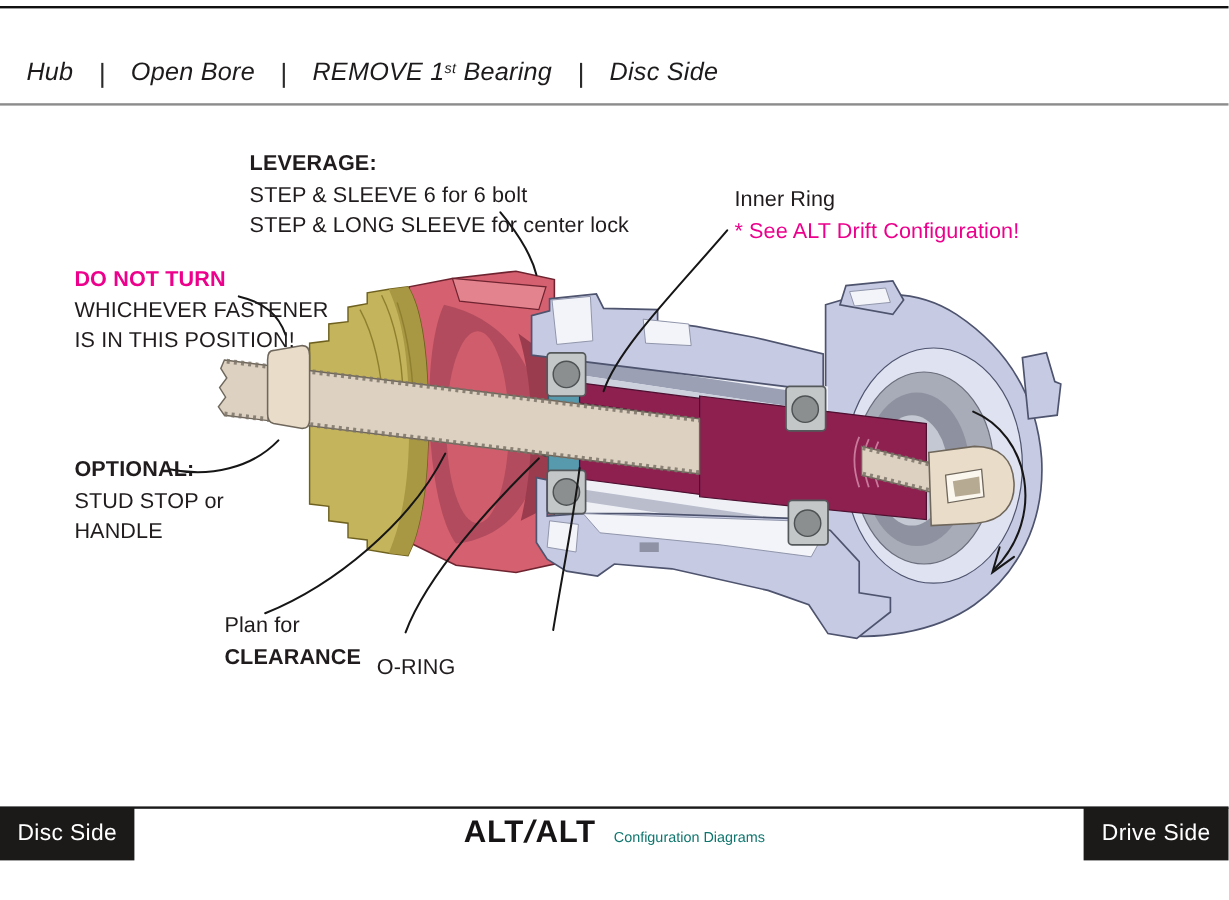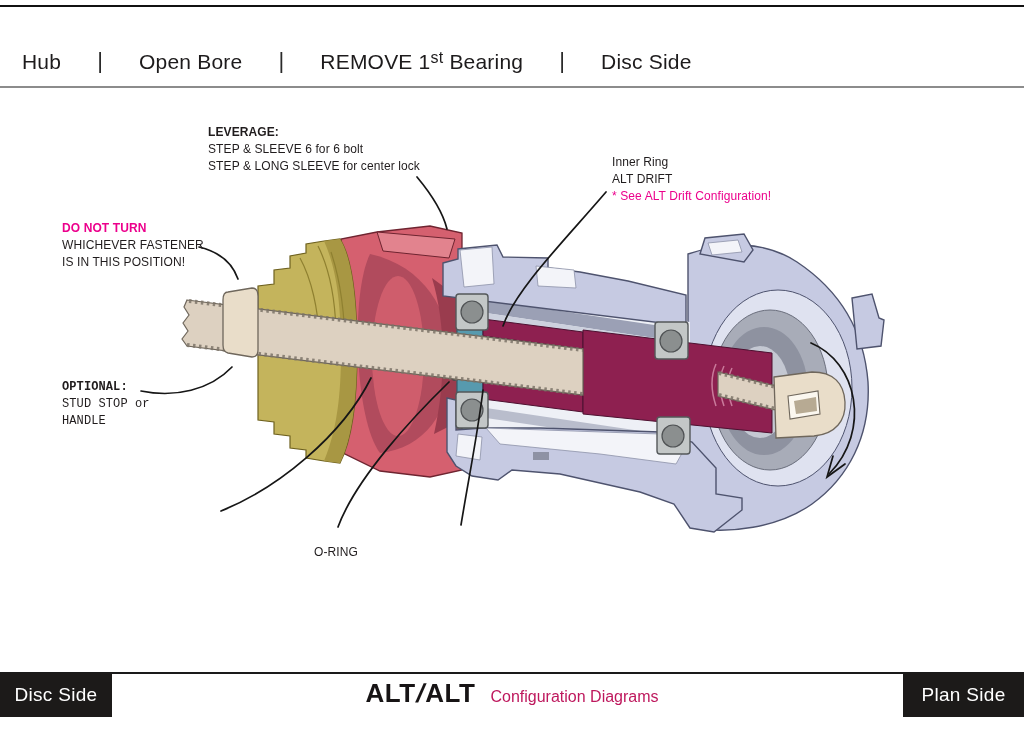"Hub" .header { align-items: flex-end -> center; font-style: none -> italic; gap: 34px -> 19px }
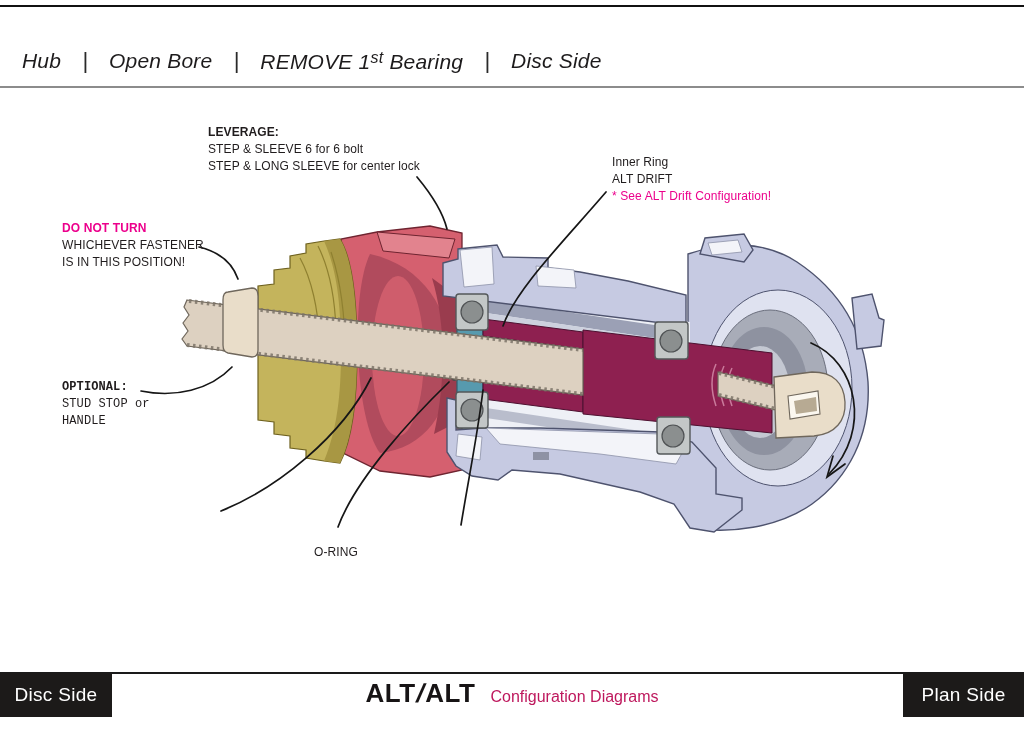"st" .header sup { font-size: 16px -> 12px }
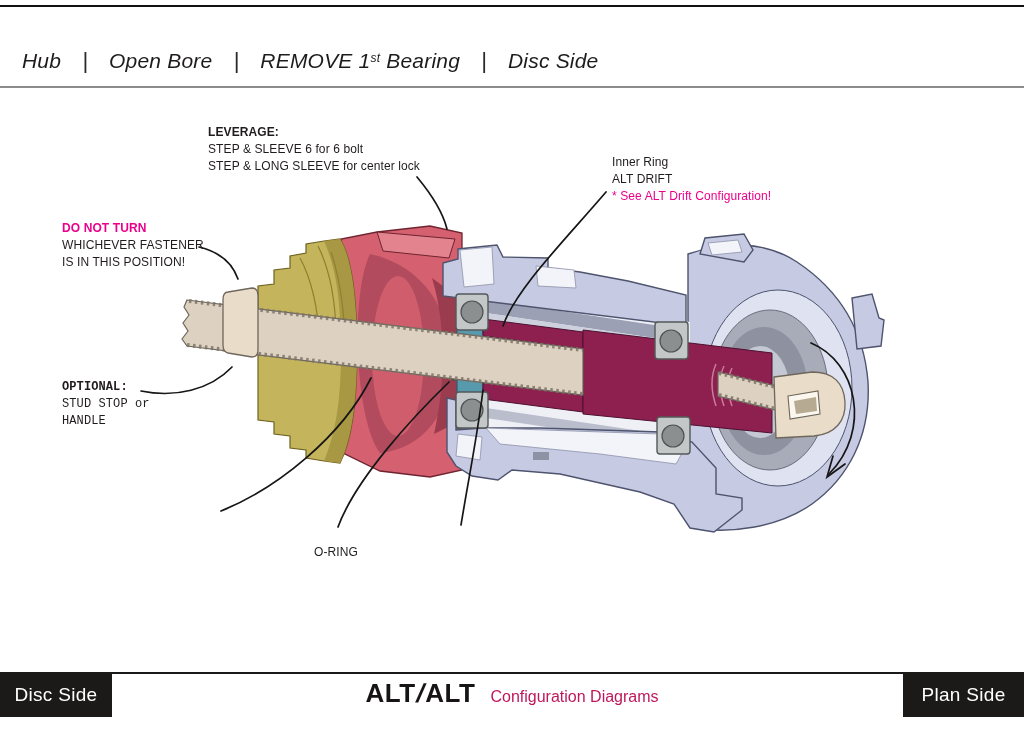"LEVERAGE:" .callout { font-size: 12px -> 18px }
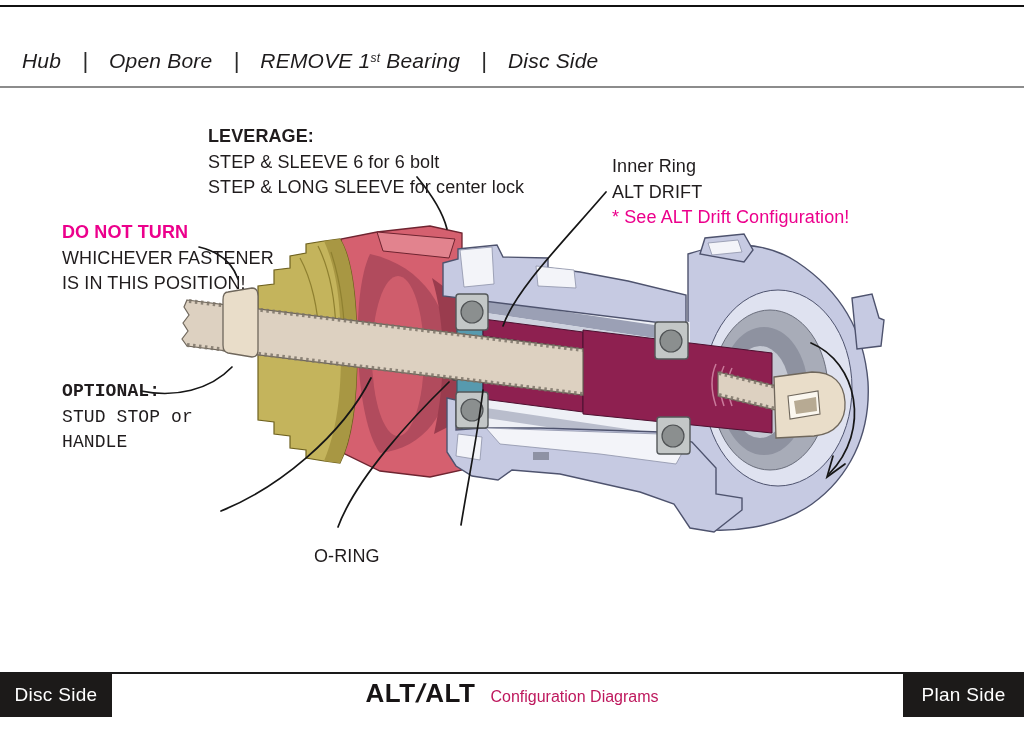"ALT DRIFT" div { html: <div>ALT DRIFT</div> -> none }
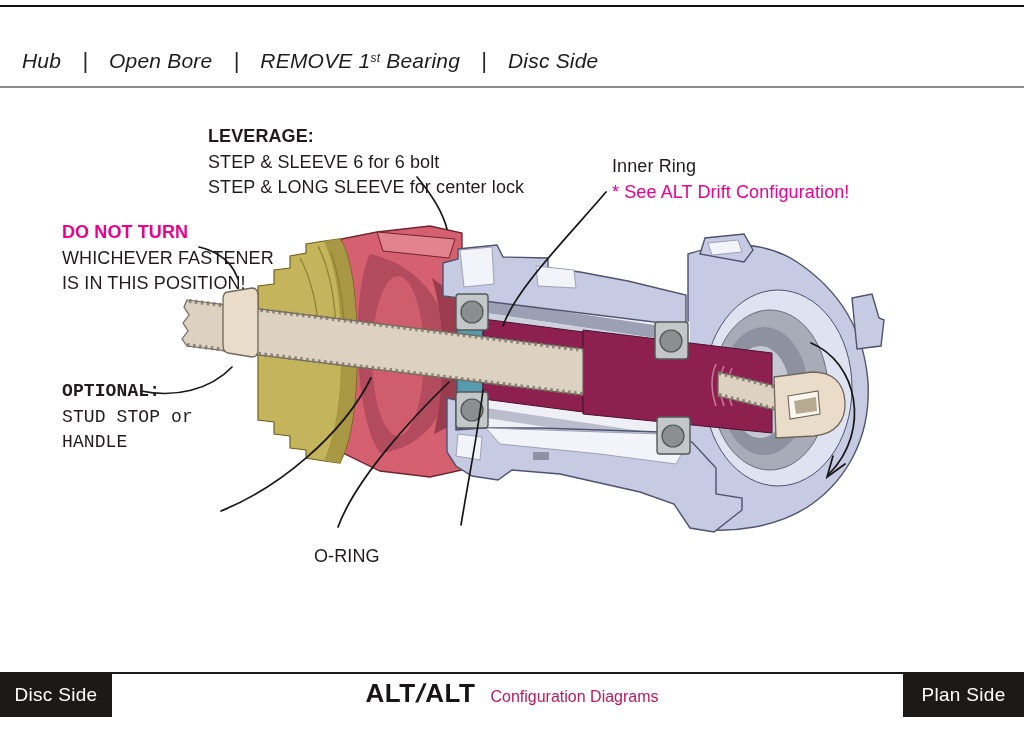"OPTIONAL:" div.callout { font-family: Liberation Mono, monospace -> none }
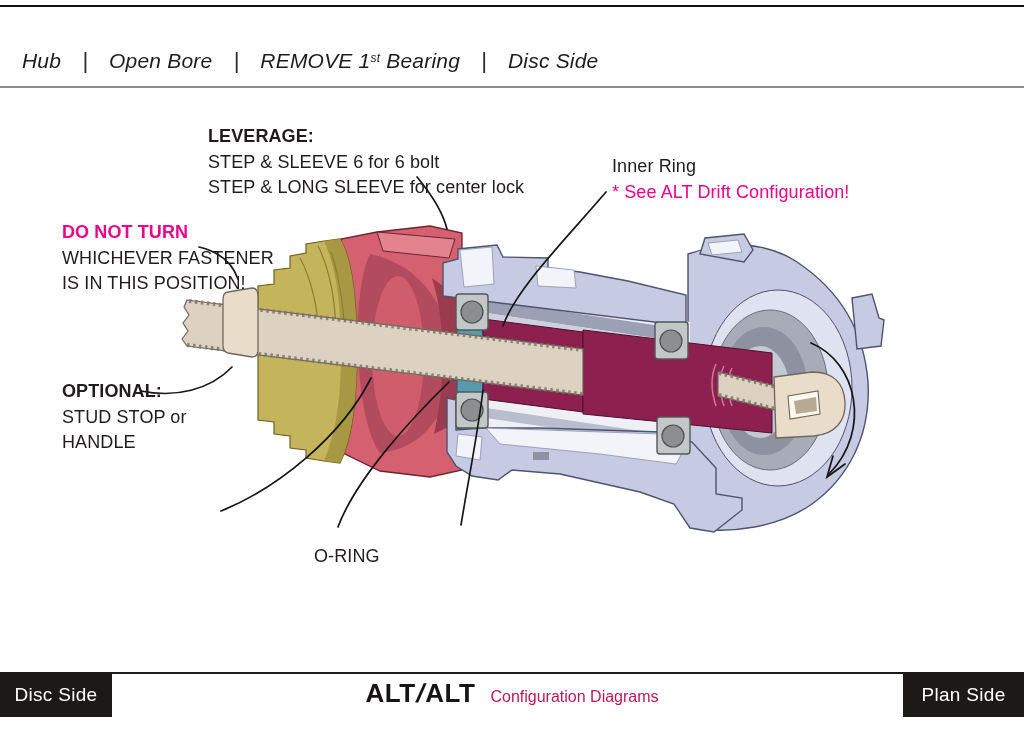"Plan for" div.callout { html: none -> <div> <div>Plan for</div> <div>CLEARANCE</div> </div> }
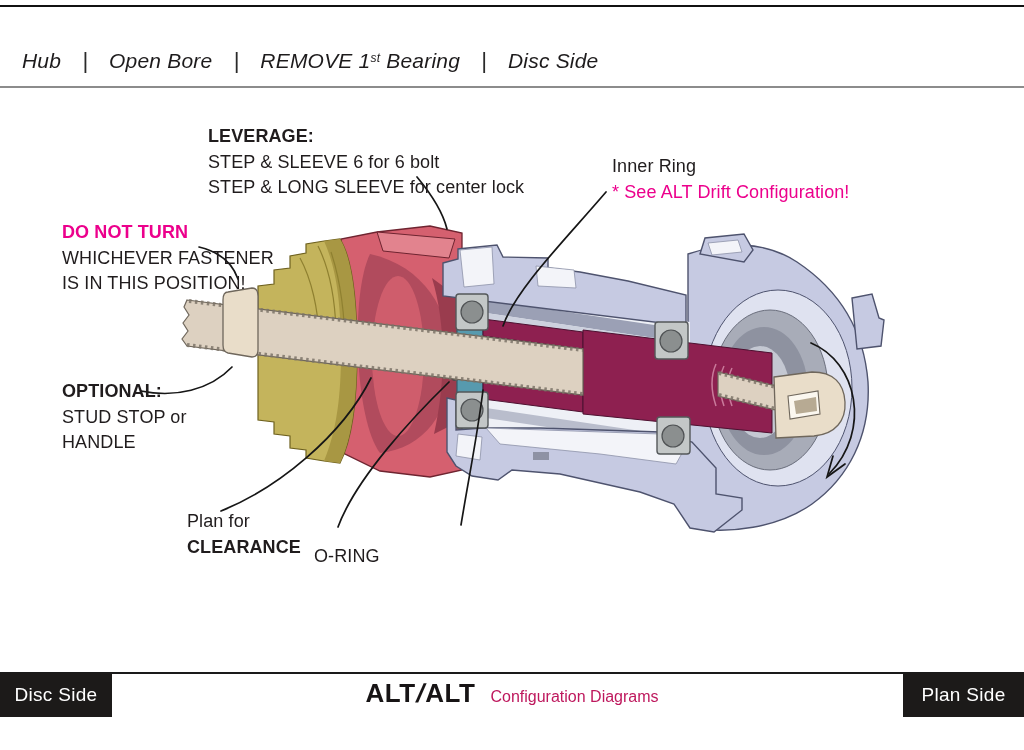"Configuration Diagrams" .footer-sub { color: #be185d -> #0f766e; font-size: 16px -> 12px }
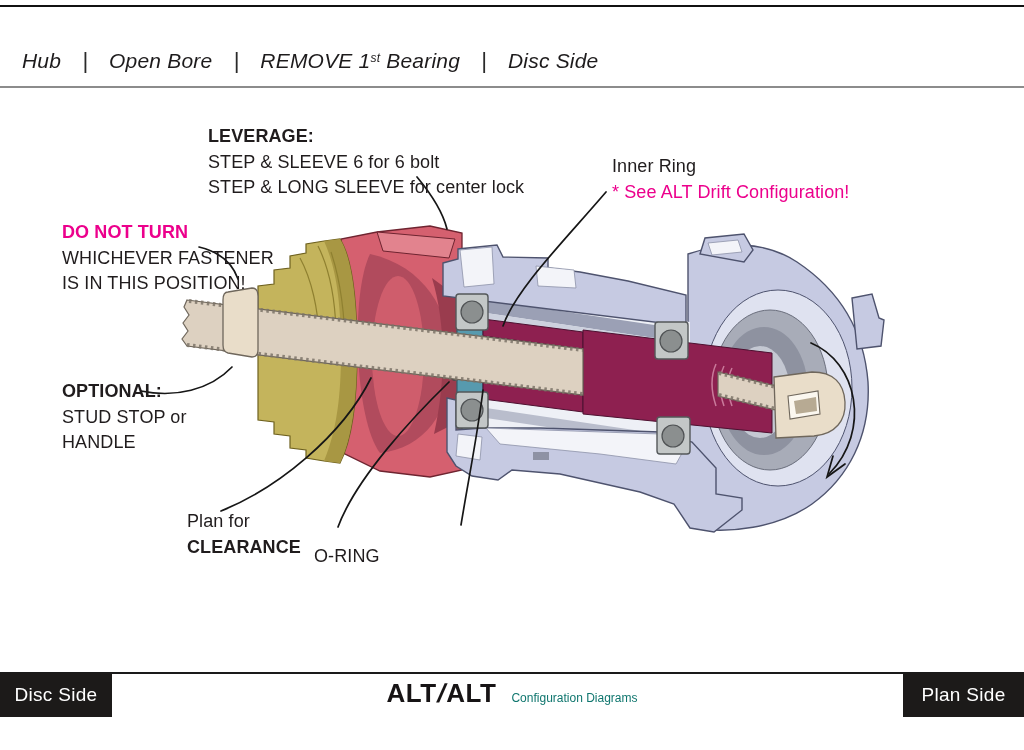"Plan Side" span { text: Plan -> Drive }
